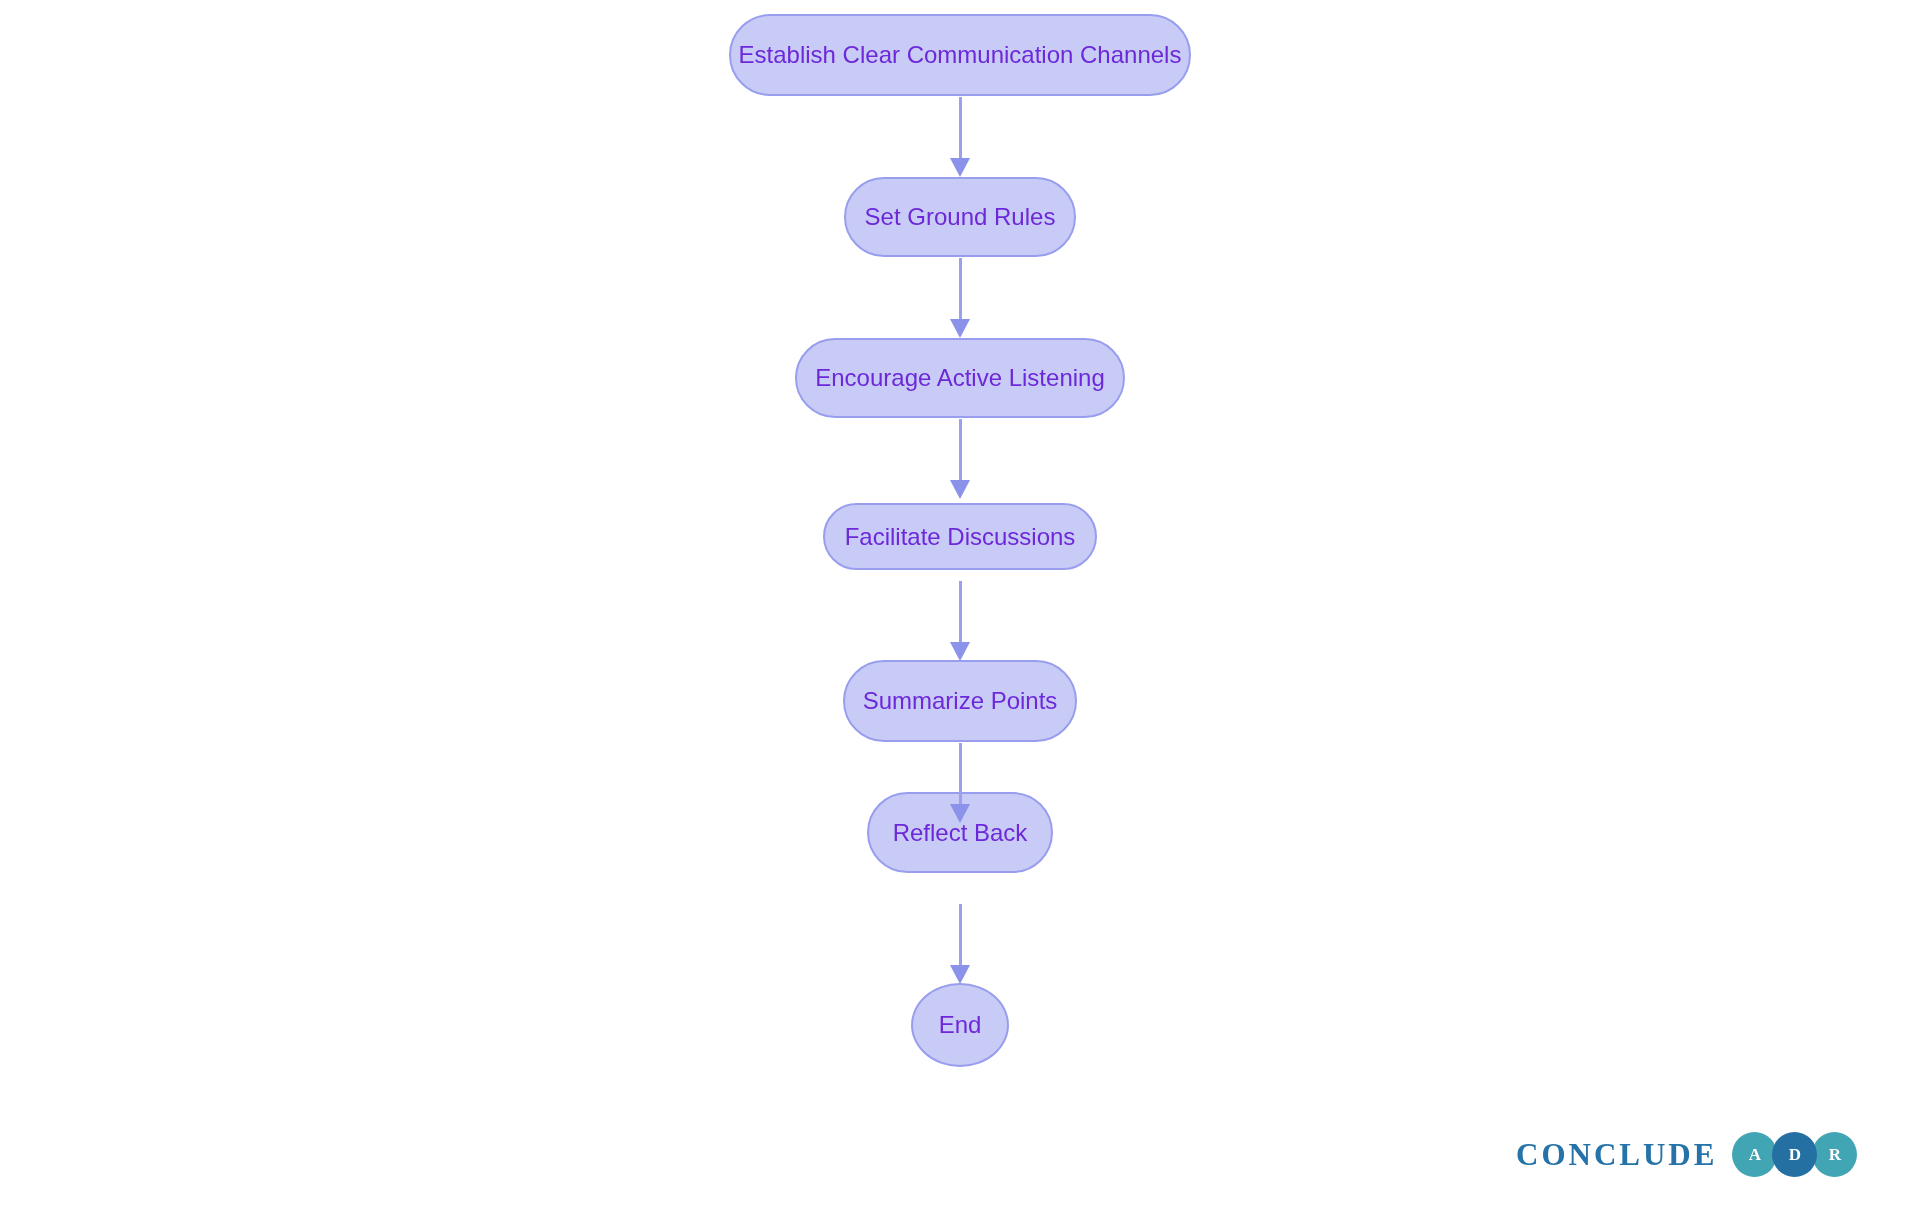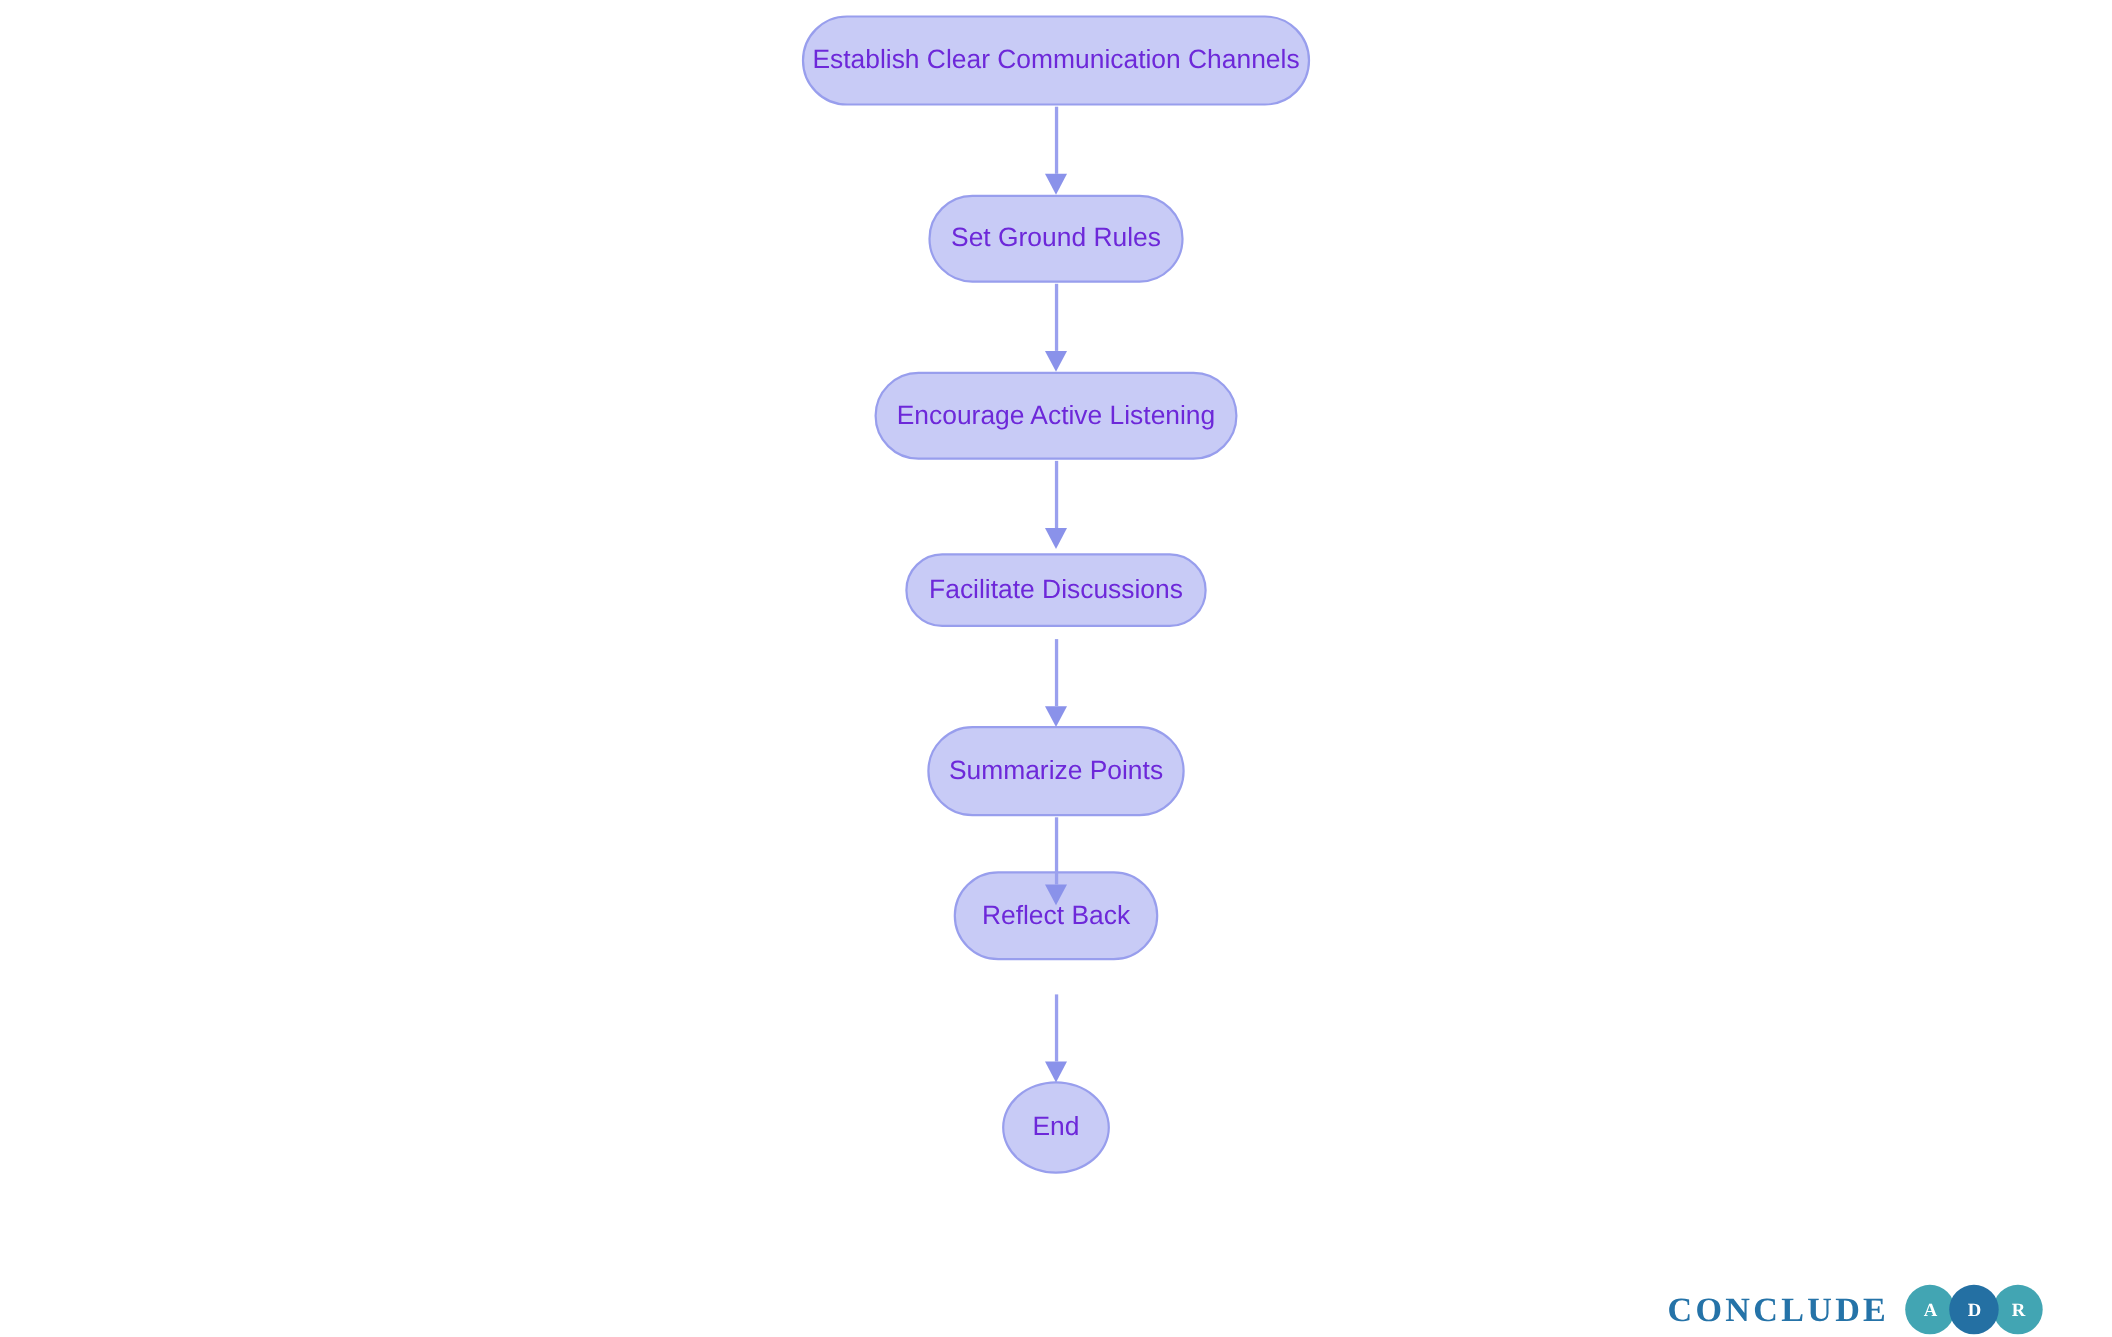"CONCLUDE" .logo { margin-top: 36px -> none }
